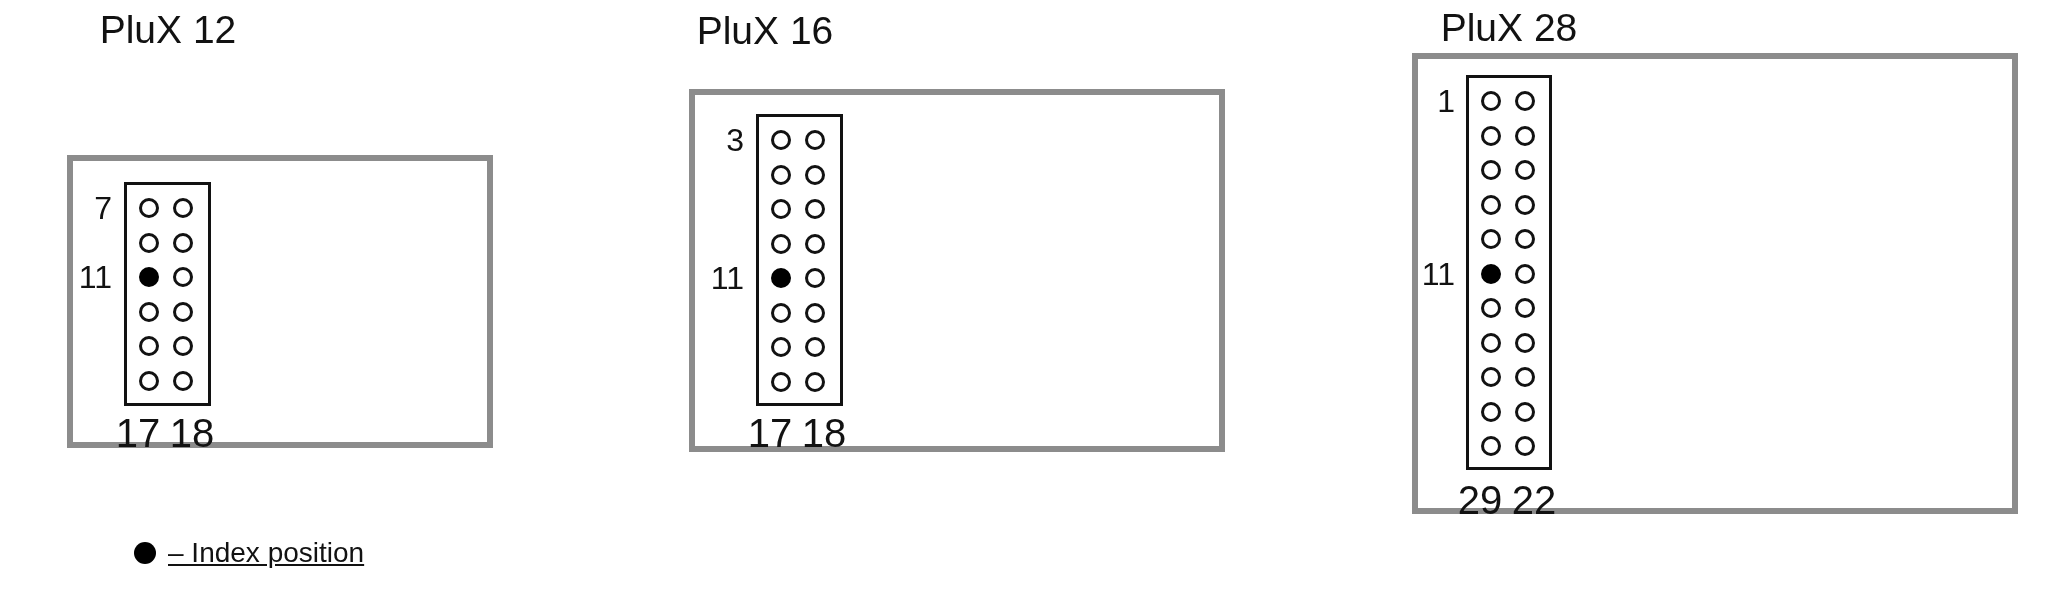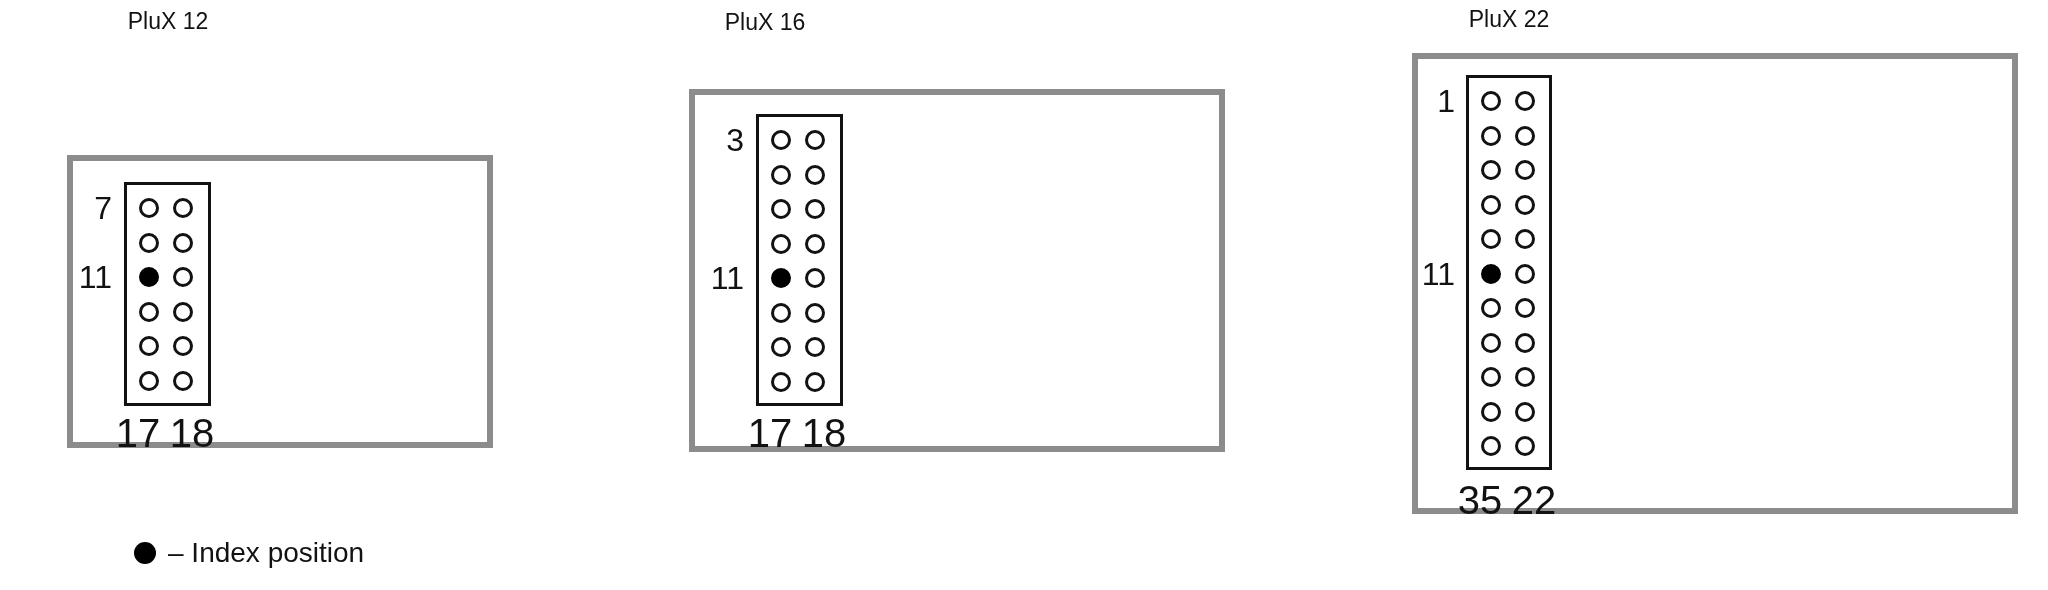"PluX 12" .connector-title { font-size: 23px -> 39px }
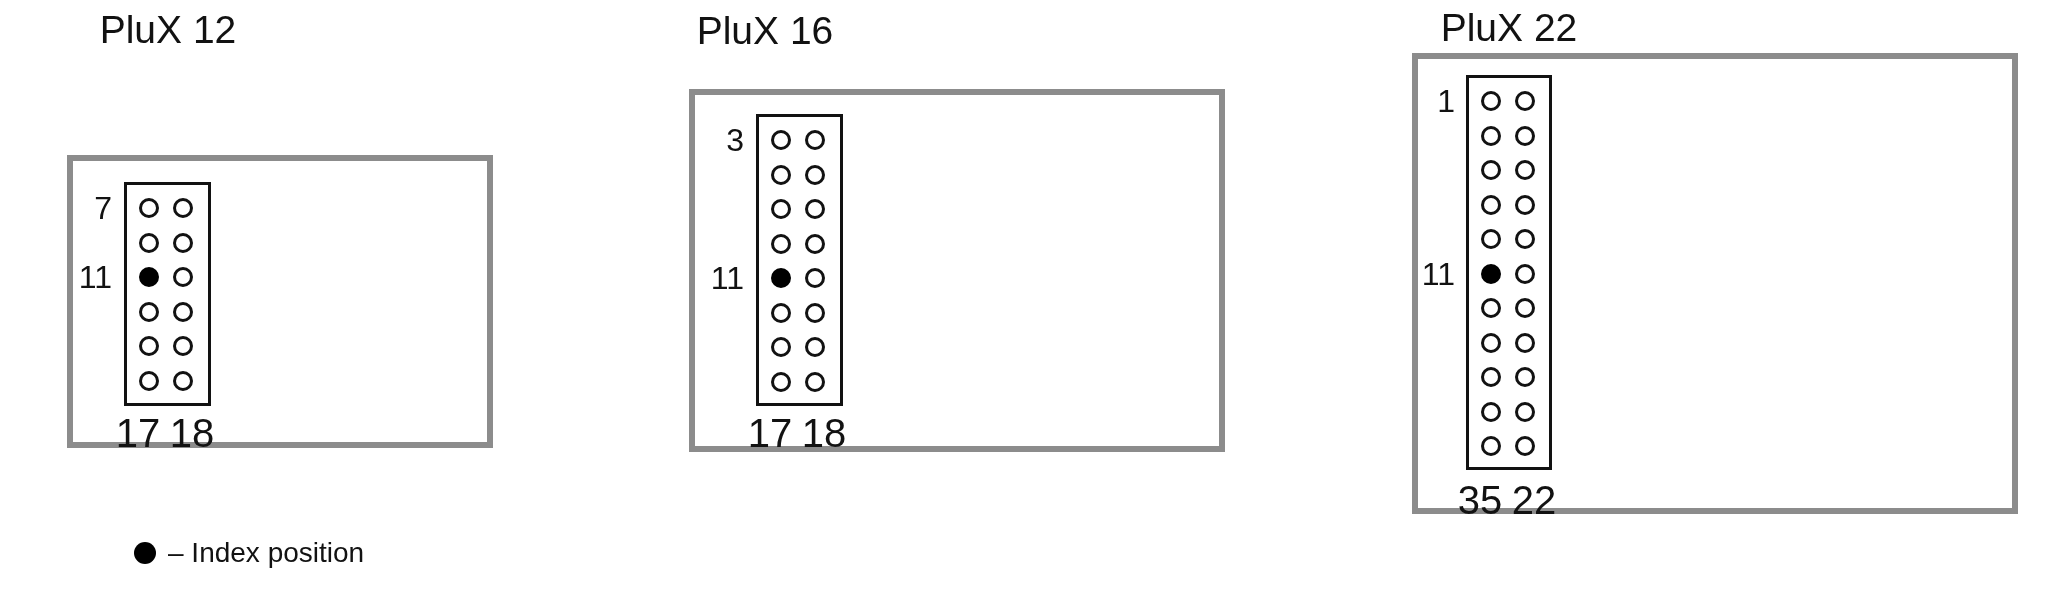"PluX 22" div.connector-title { text: 22 -> 28 }
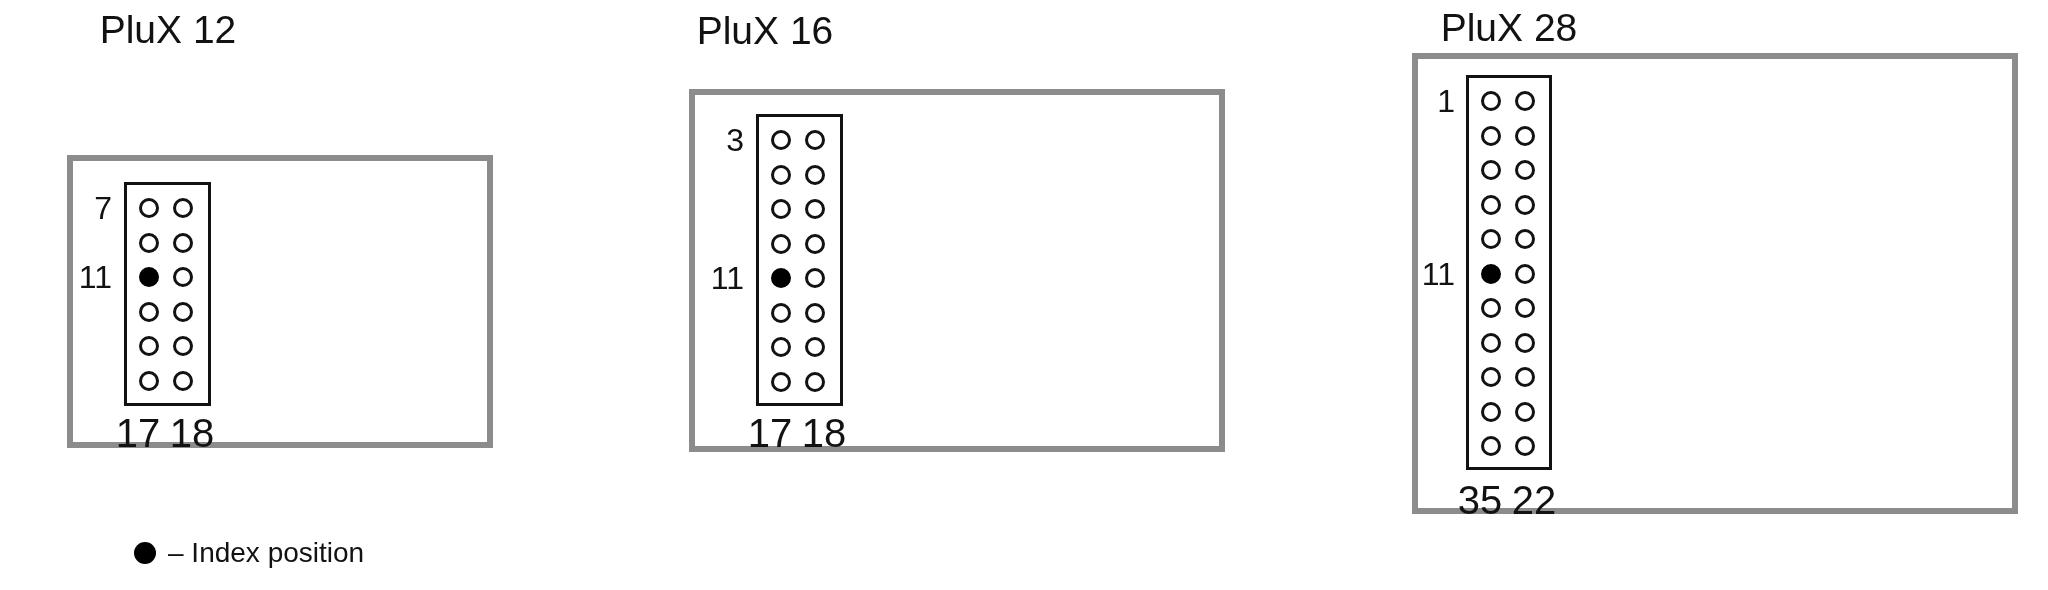"35" div.col-label { text: 35 -> 29 }
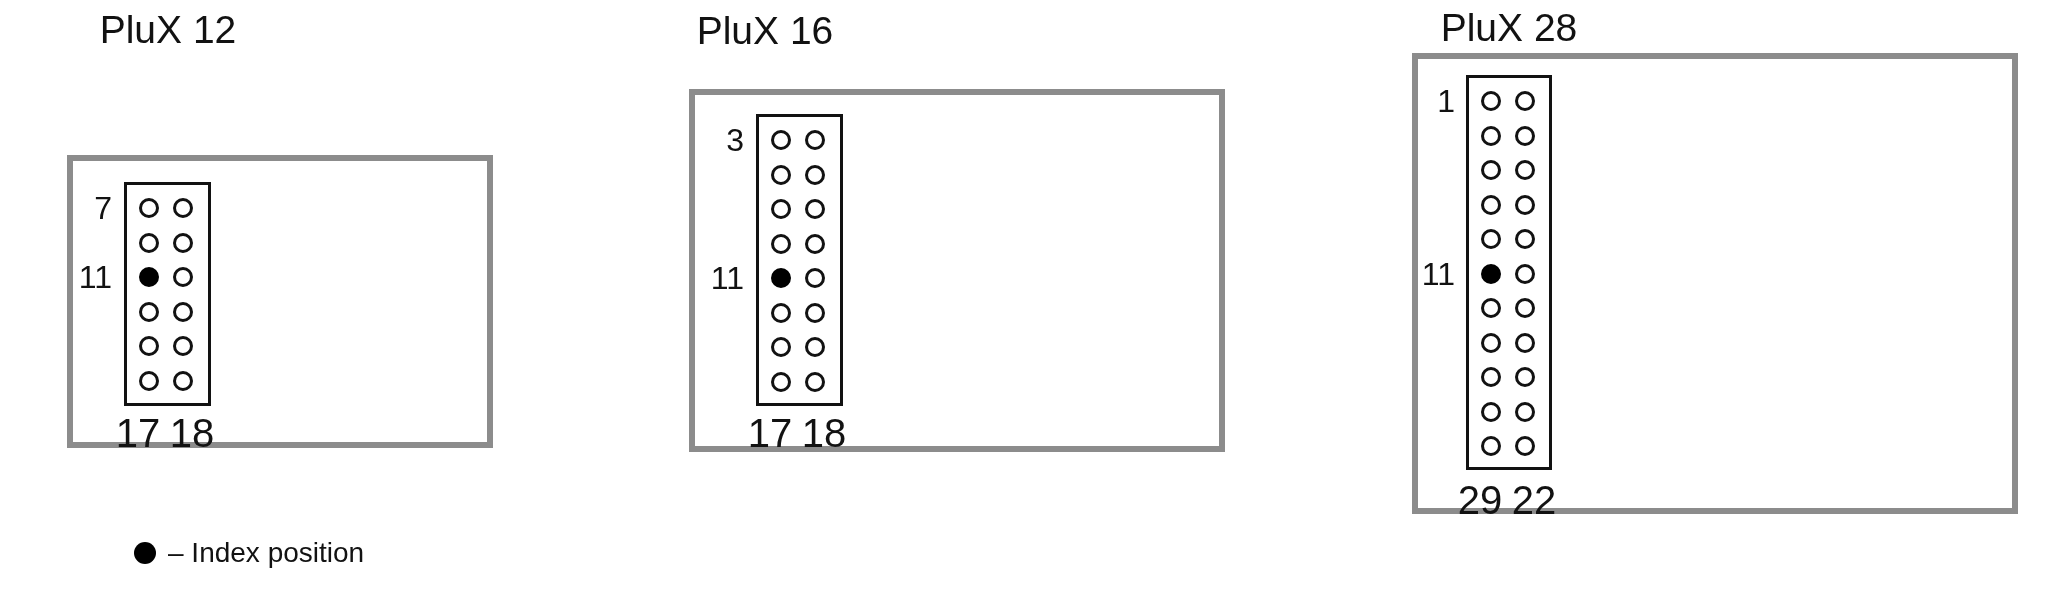"– Index position" .legend-text { text-decoration: none -> underline }
